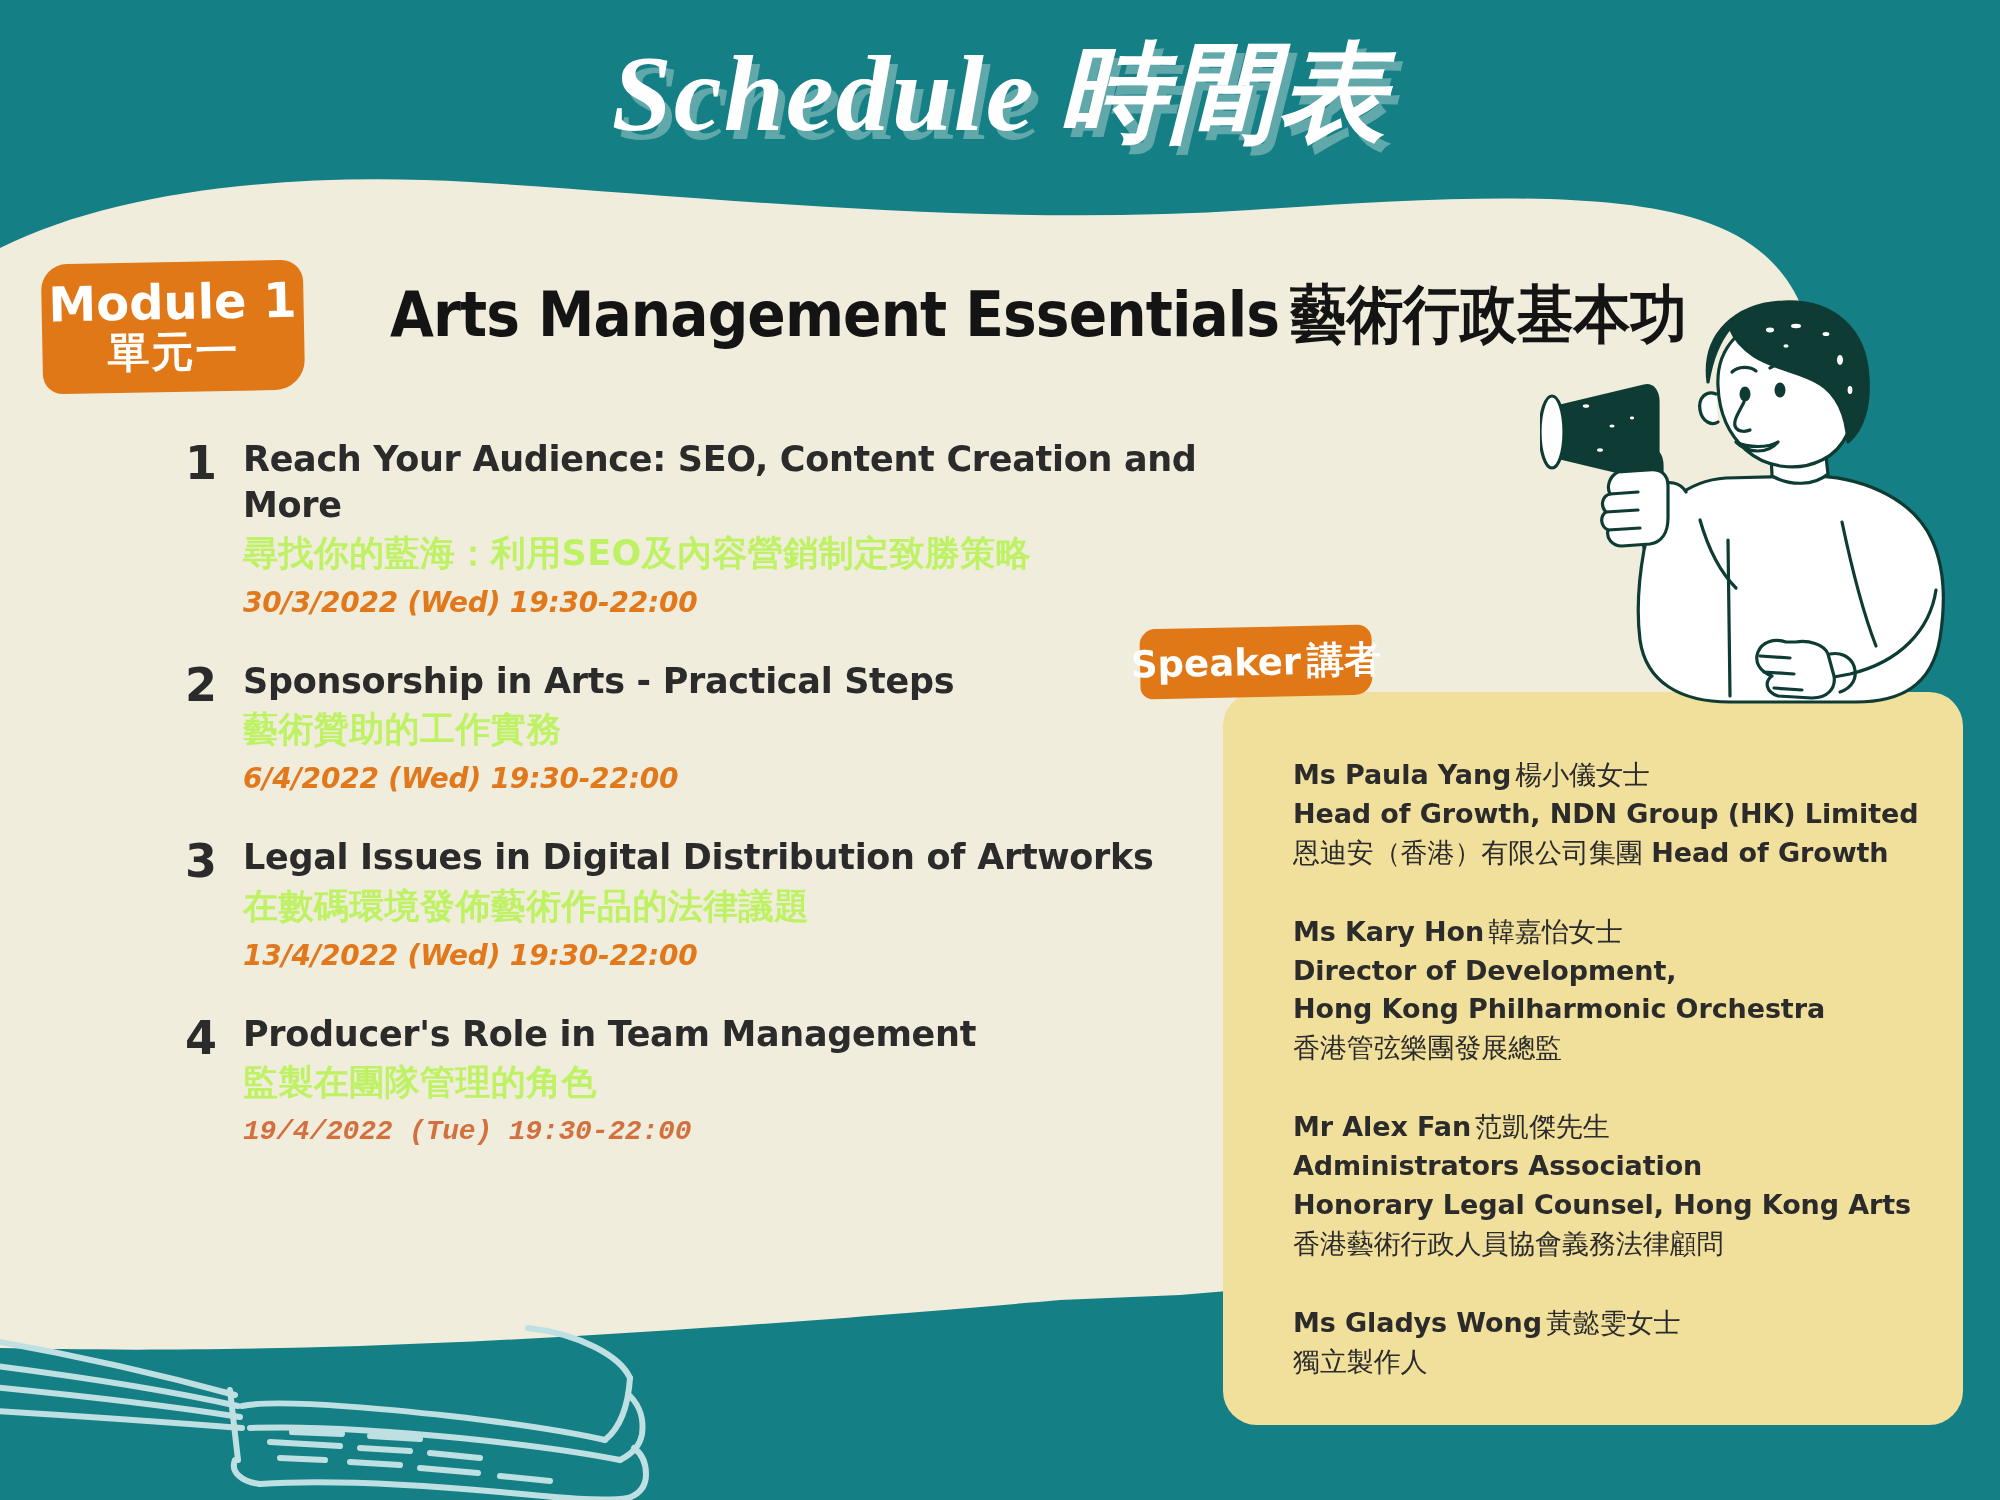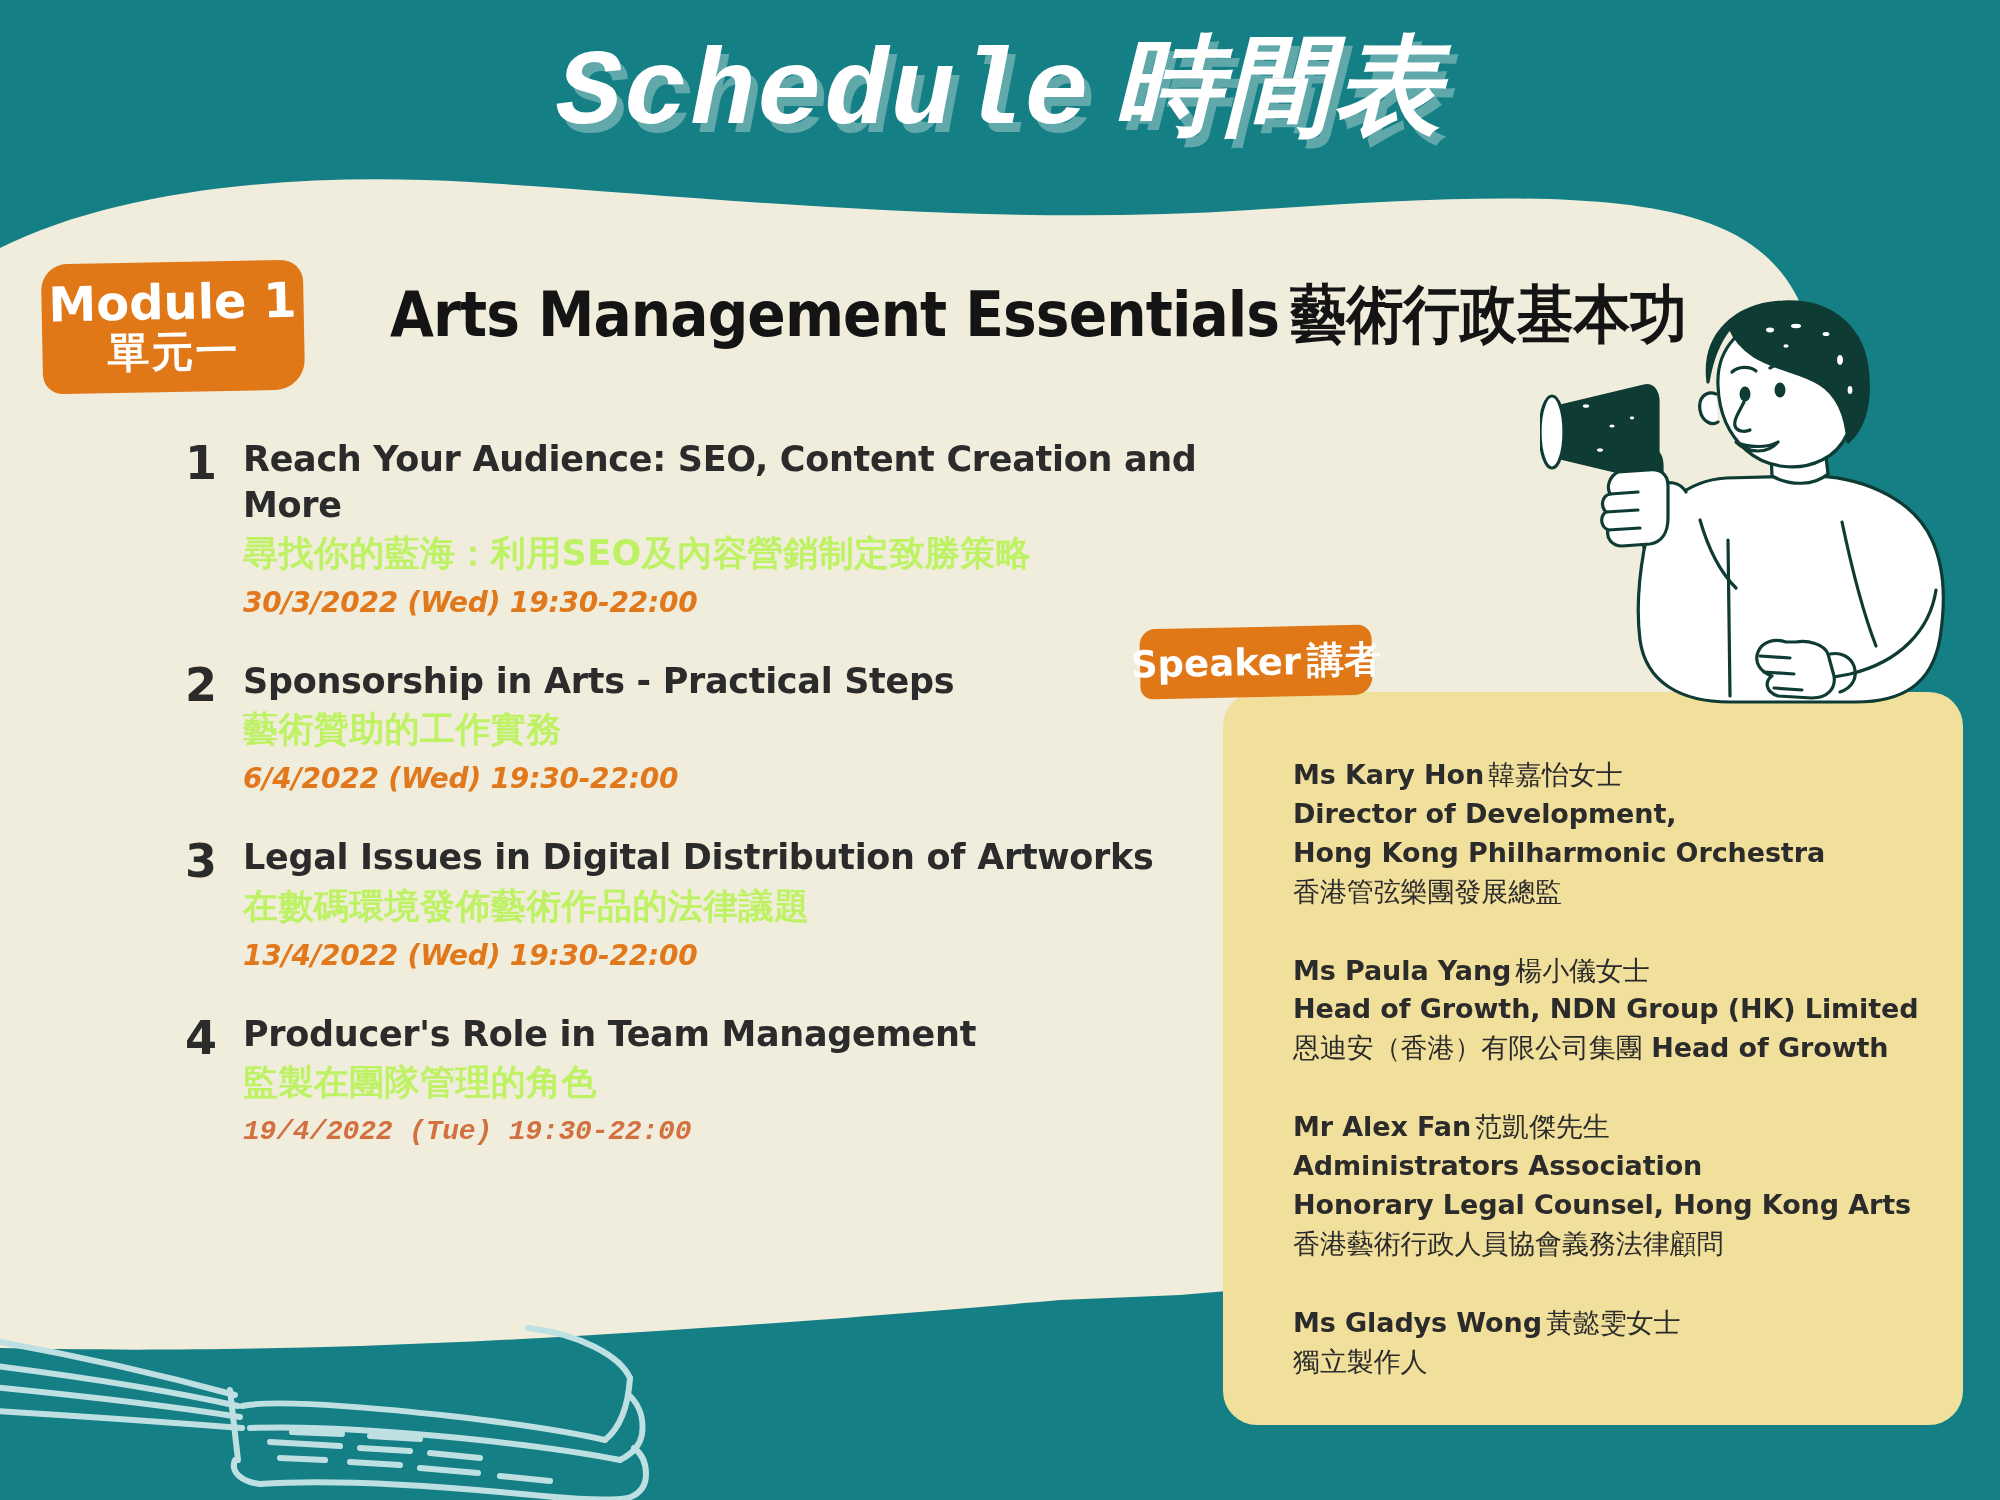"Schedule" #title-bar .title-text { font-family: Liberation Mono, monospace -> Liberation Serif, serif }
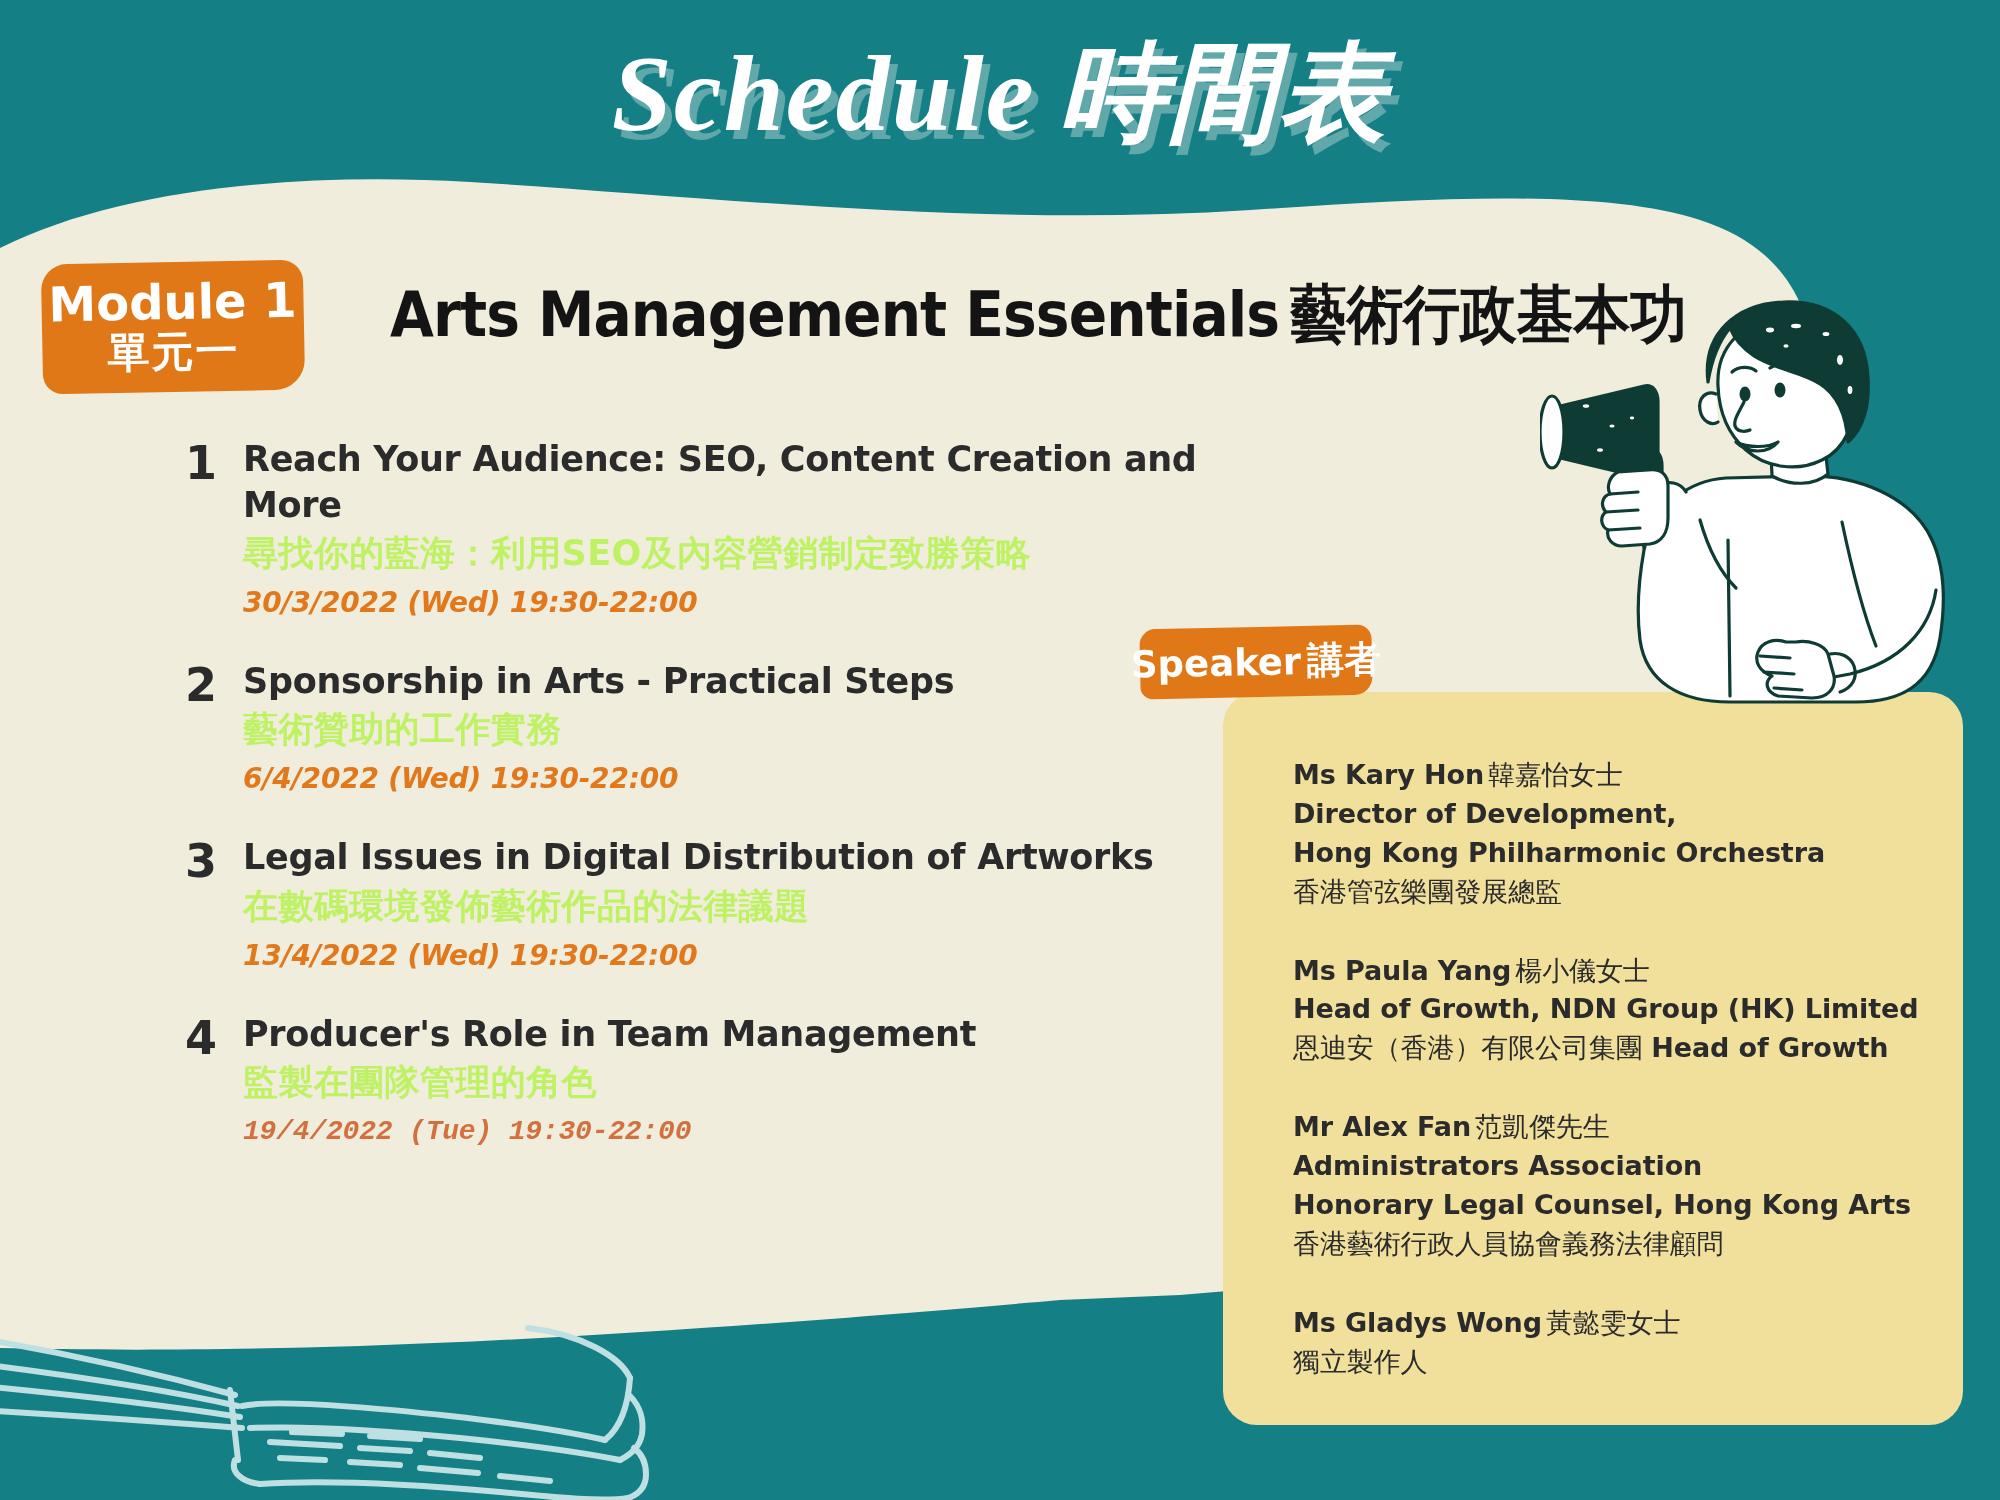"Ms Kary Hon 韓嘉怡女士" div.speaker-entry { order: before "Ms Paula Yang 楊小儀女士" -> after "Ms Paula Yang 楊小儀女士" }
